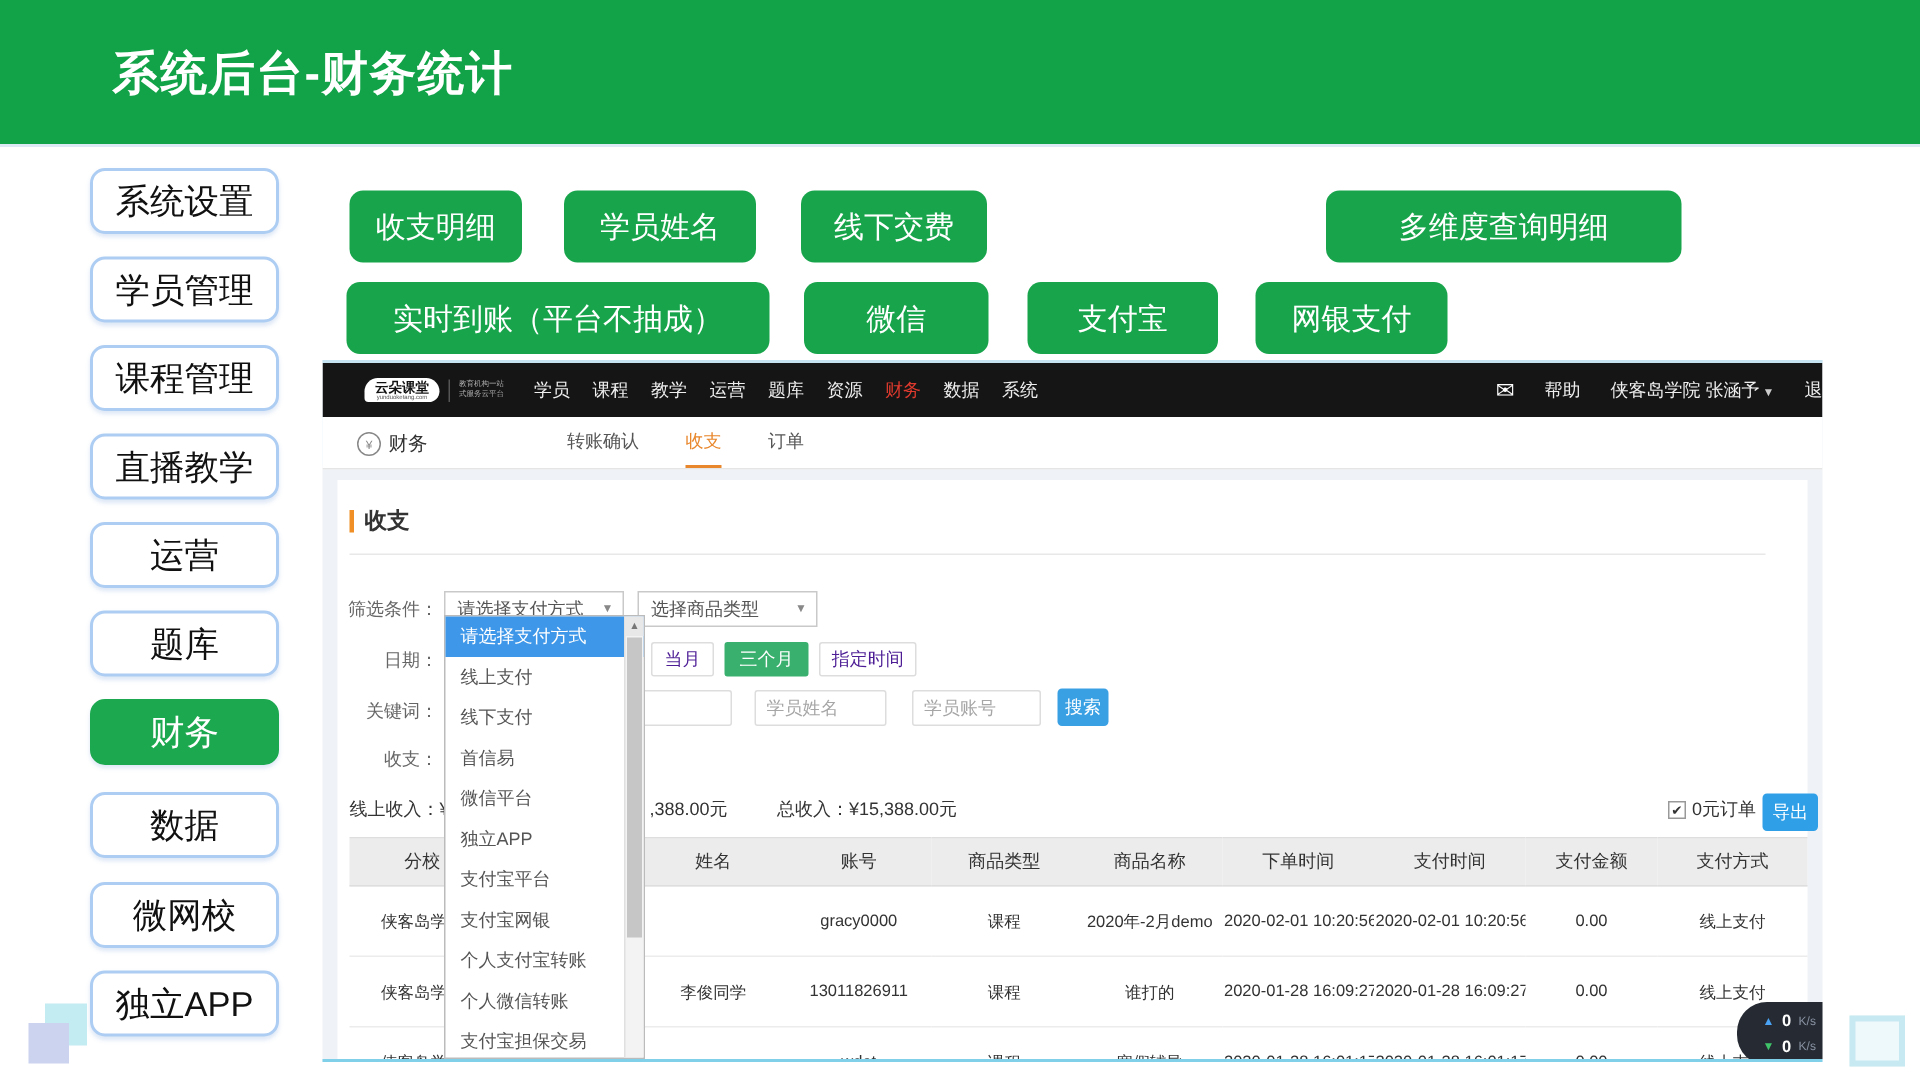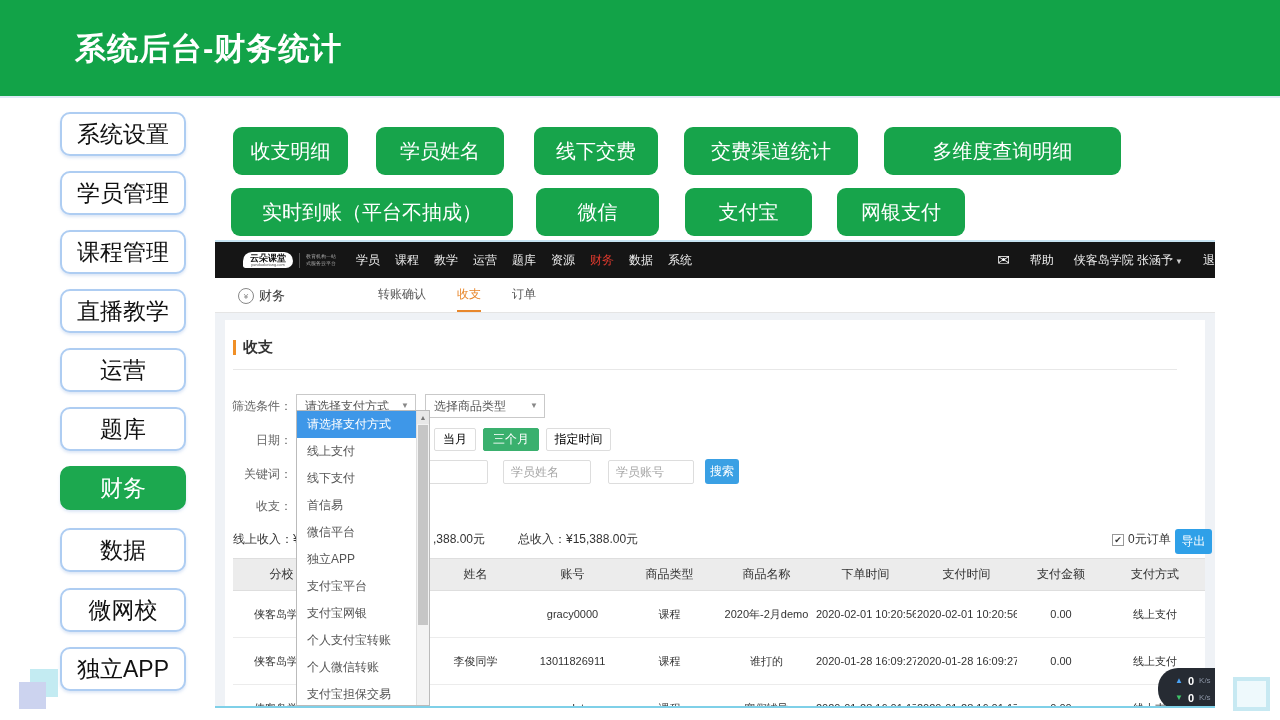"交费渠道统计" div.fbtn { html: <div>交费渠道统计</div> -> none }
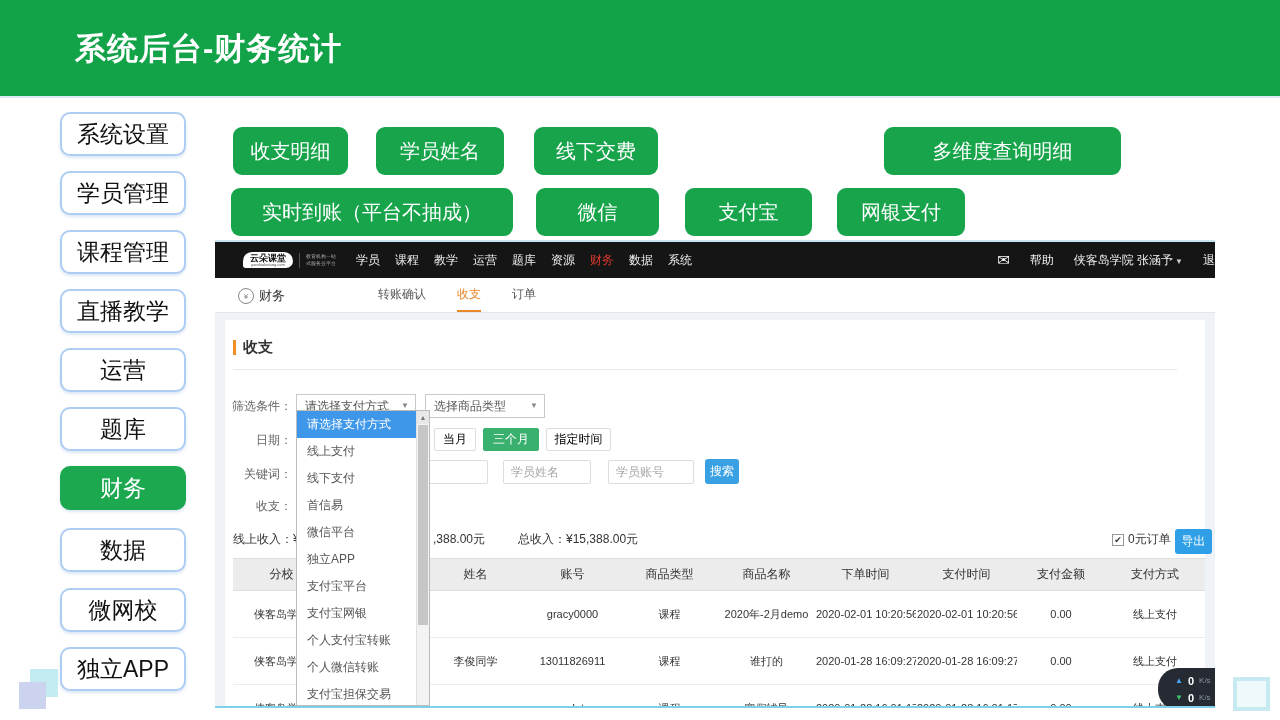"当月" .date-btn { color: #000000 -> #4c1d95 }
